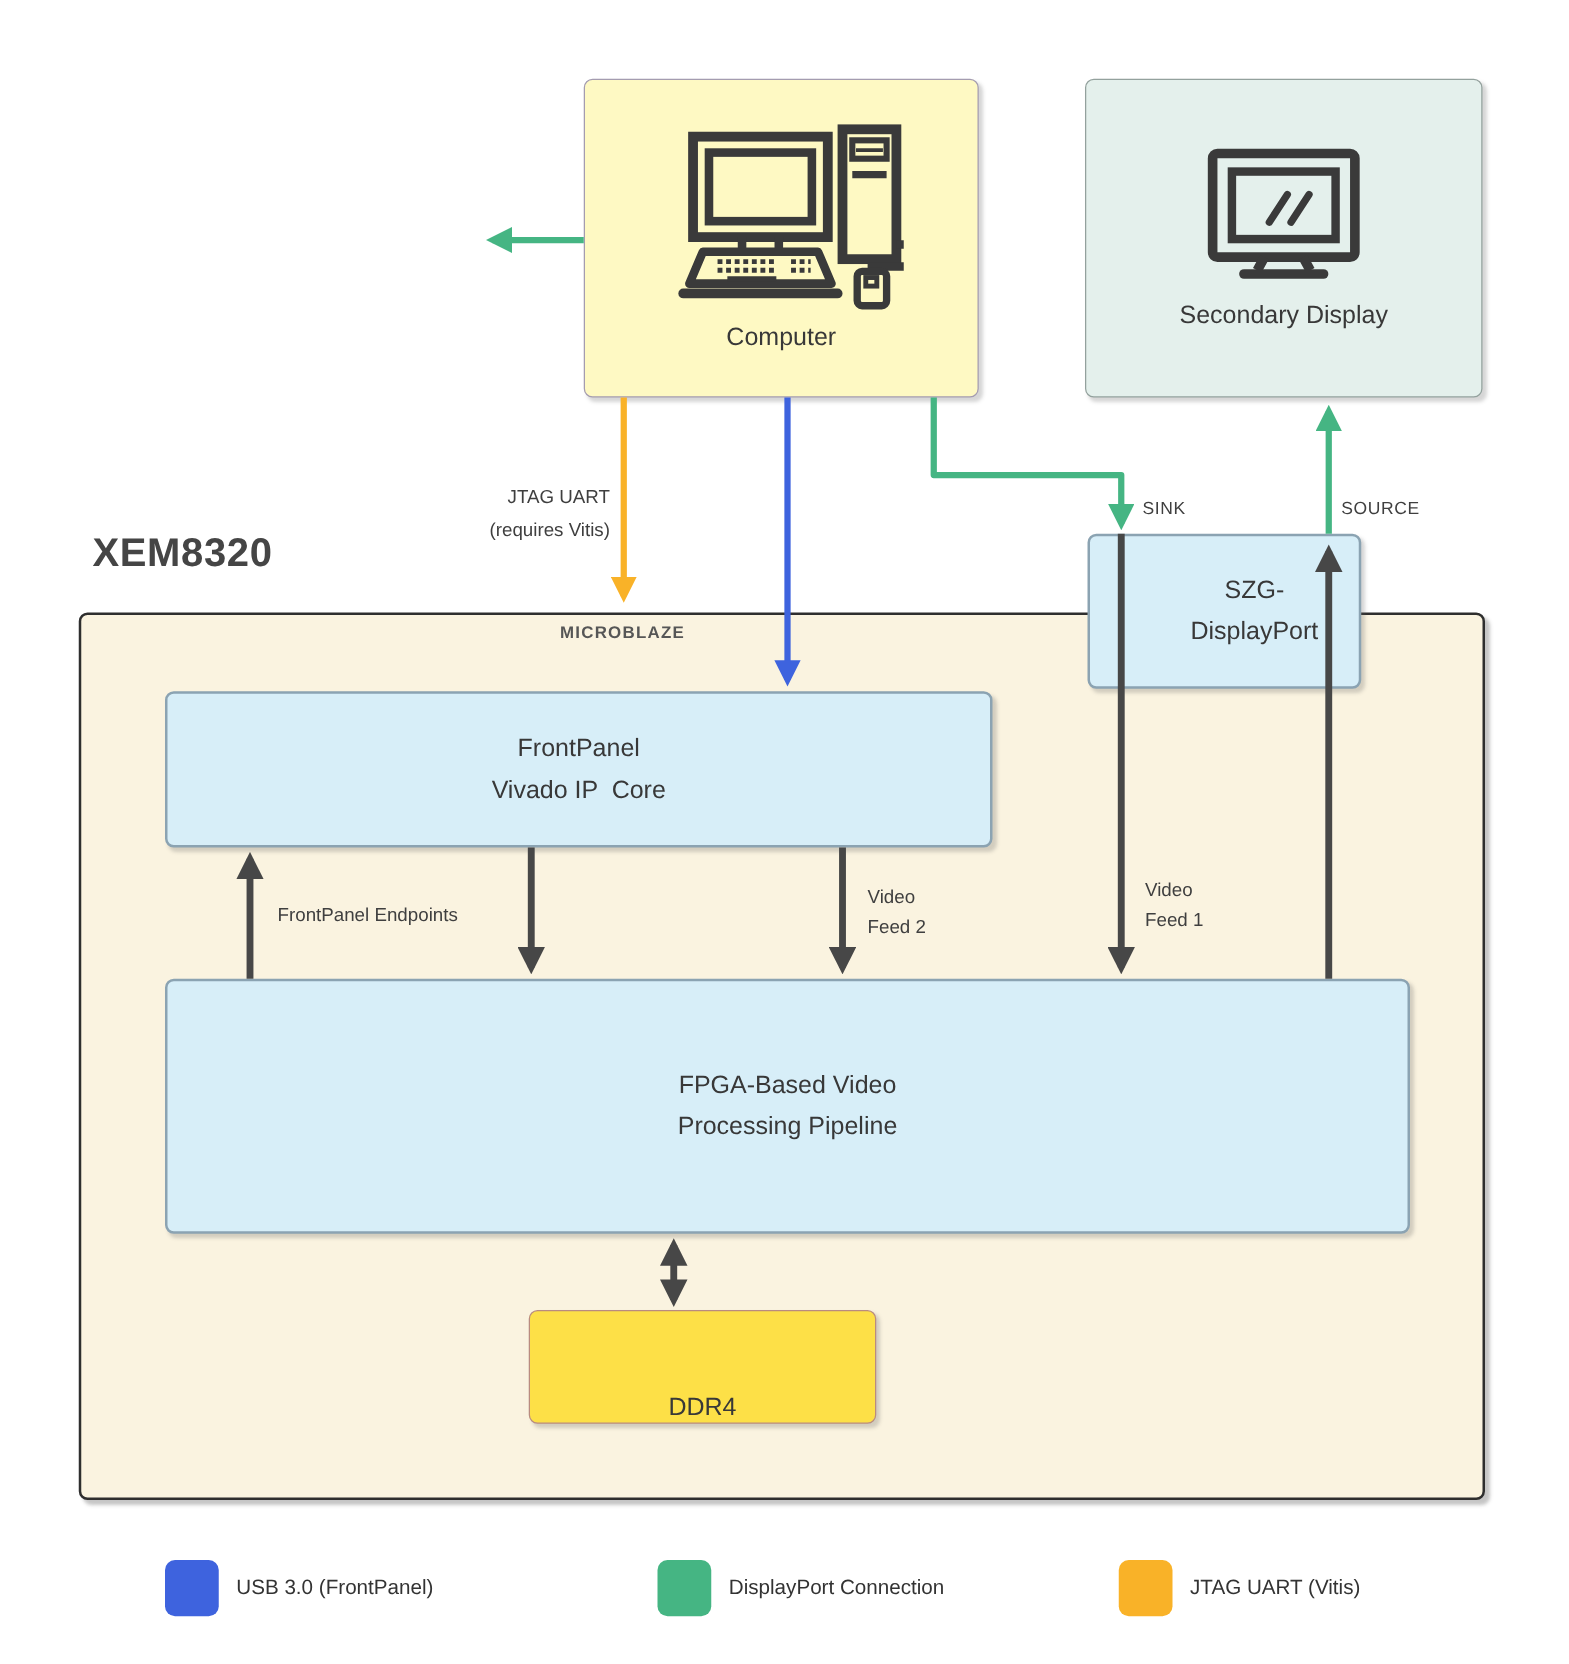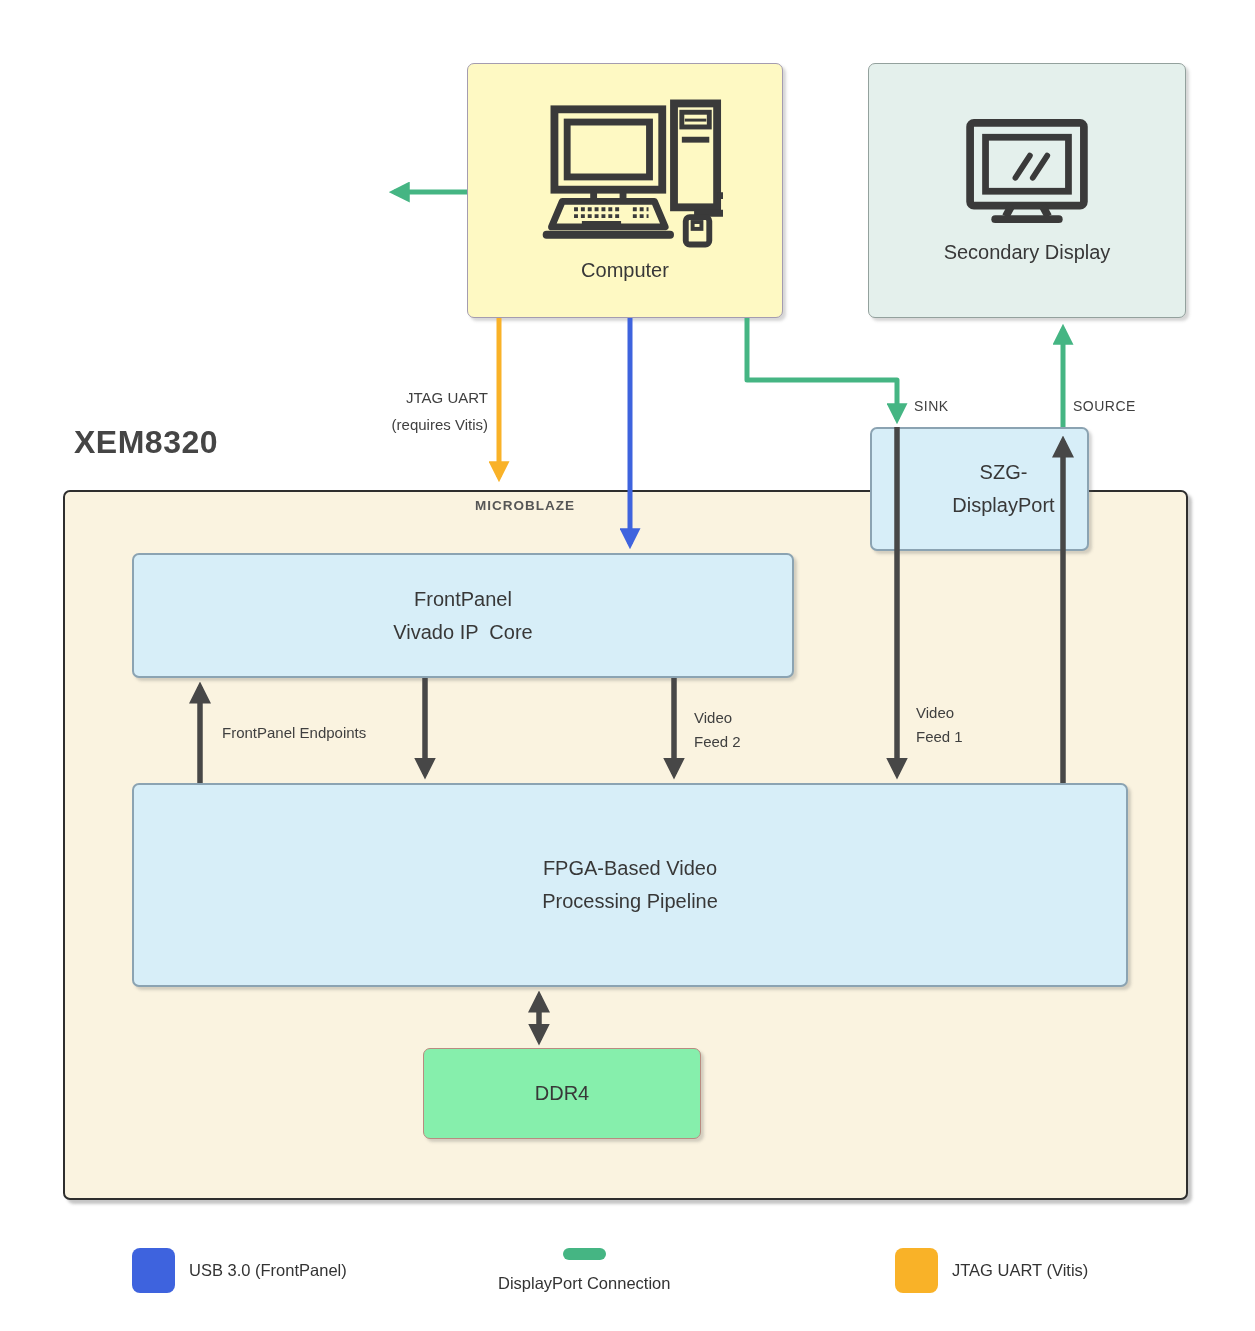"MICROBLAZE" .microblaze { margin-left: 27px -> none }
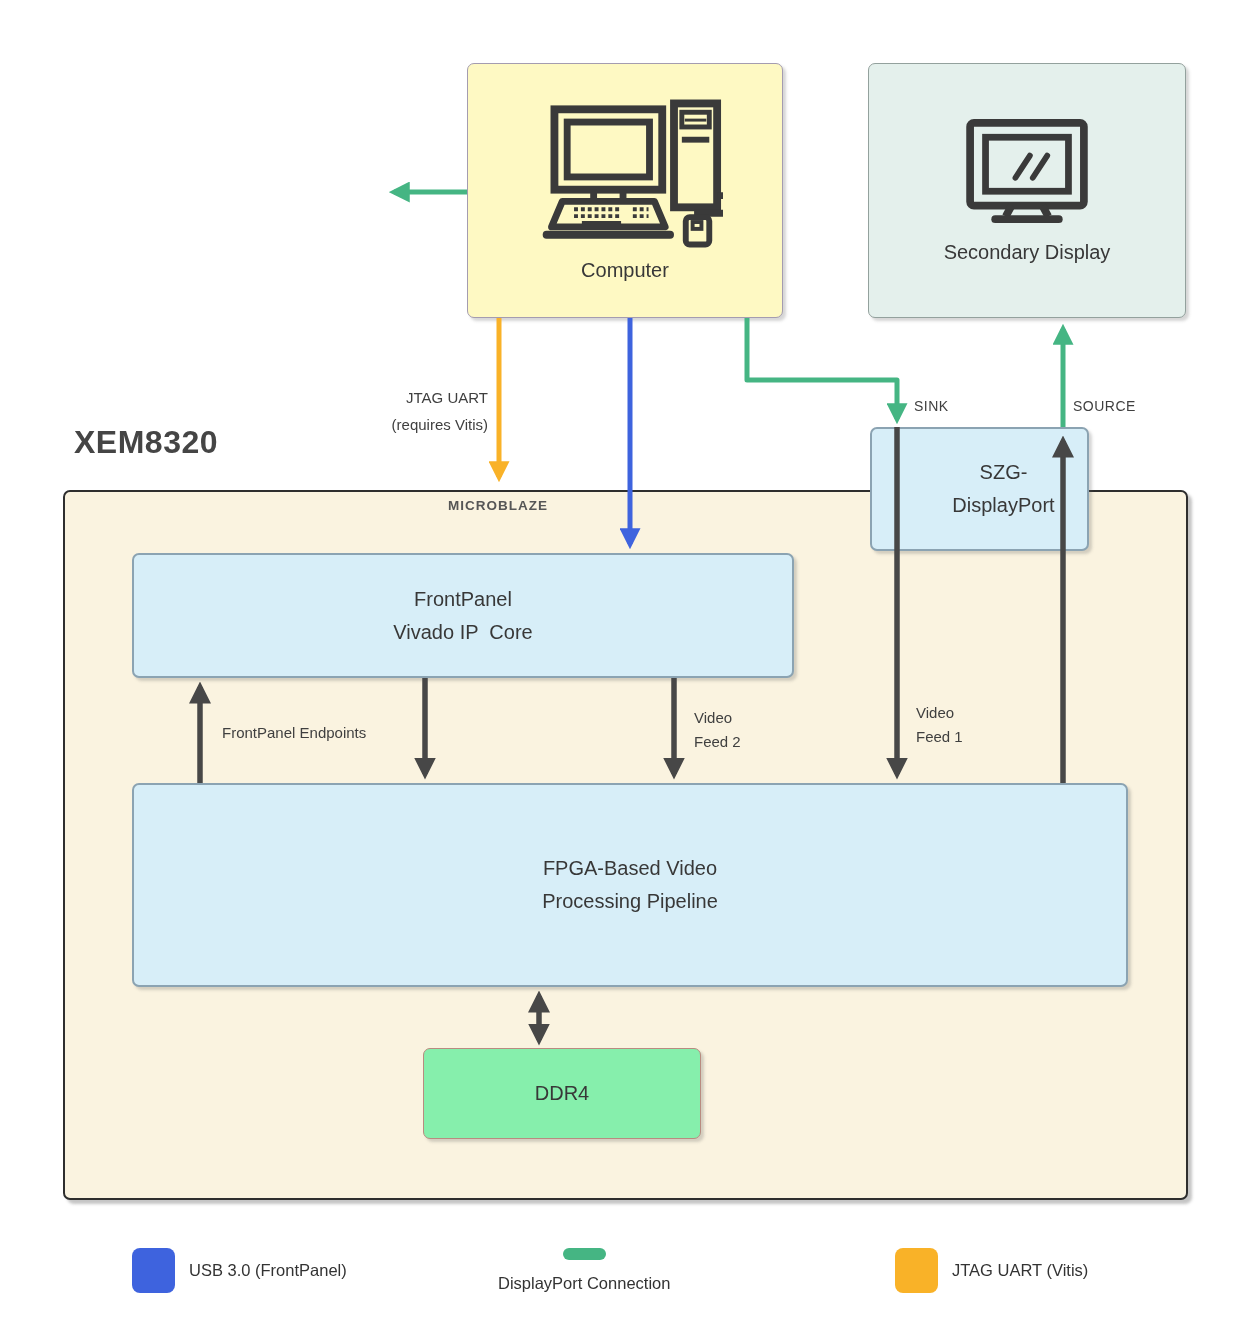"DDR4" .salmon { background: #86efac -> #fde047; justify-content: none -> flex-end }
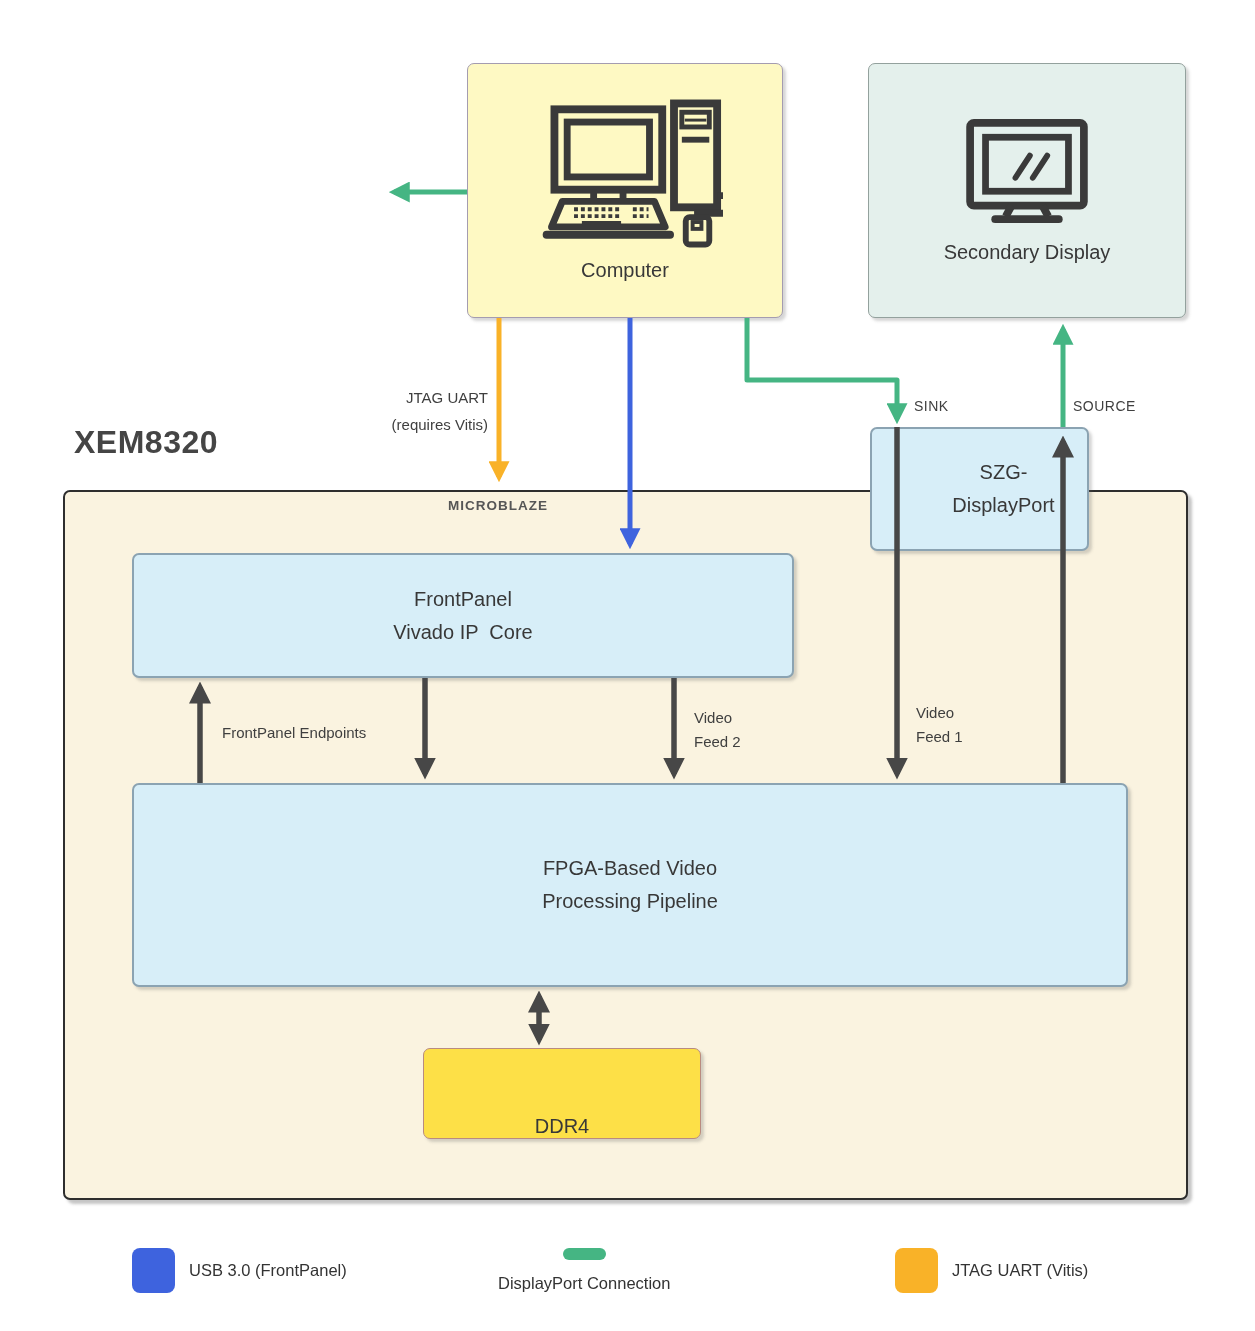"DisplayPort Connection" #legend-dp { flex-direction: column -> none; left: 498px -> 526px }
